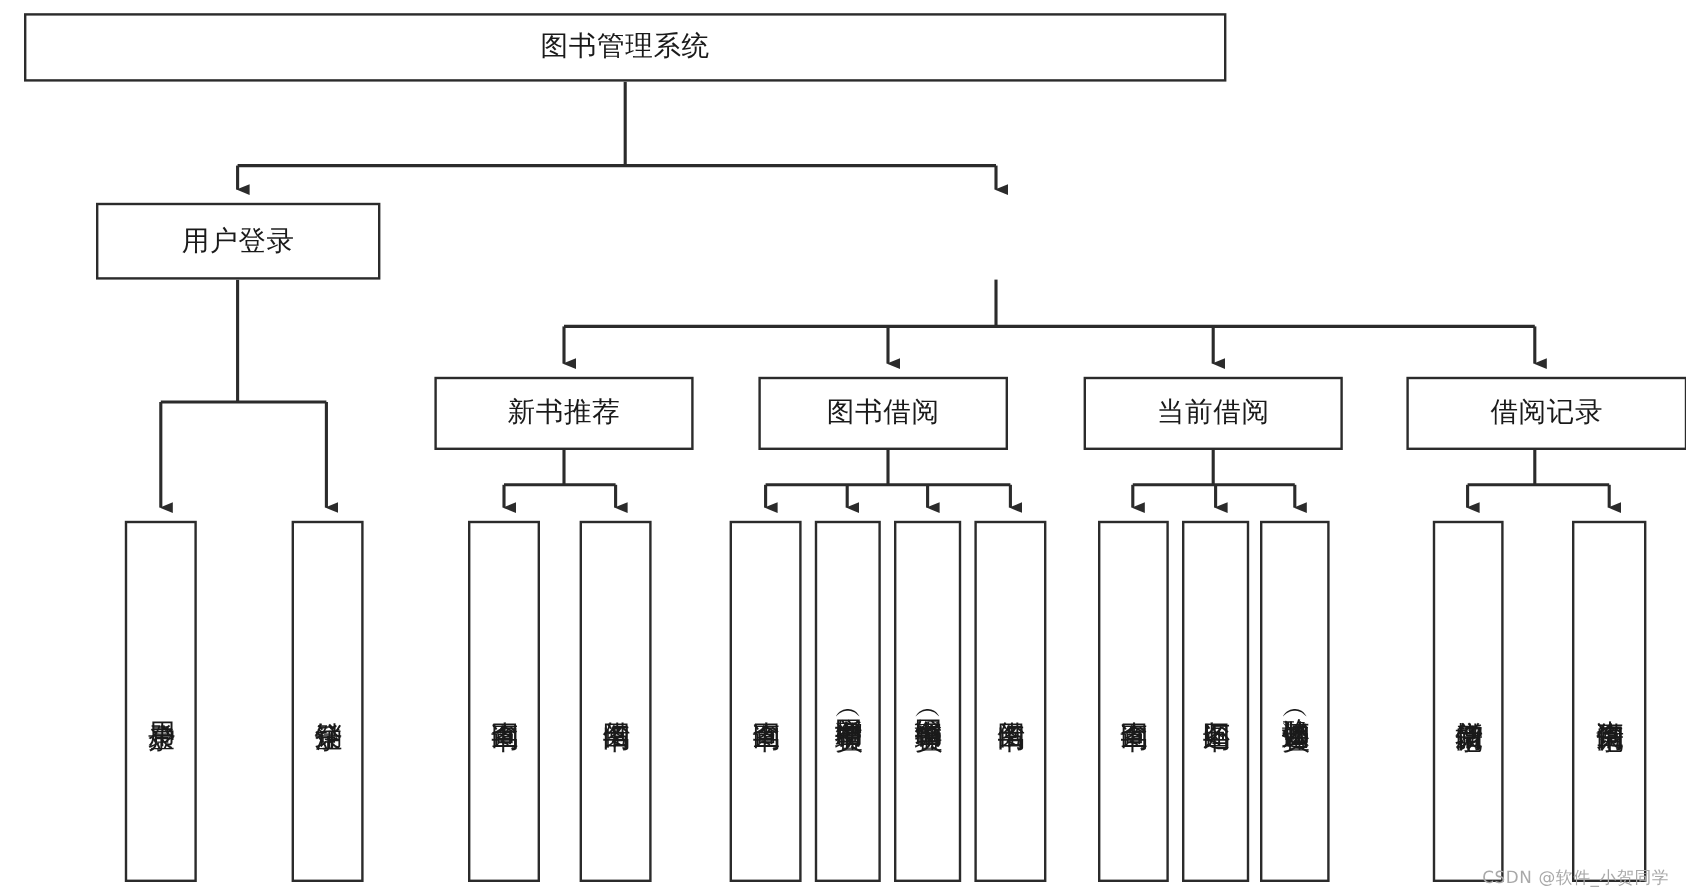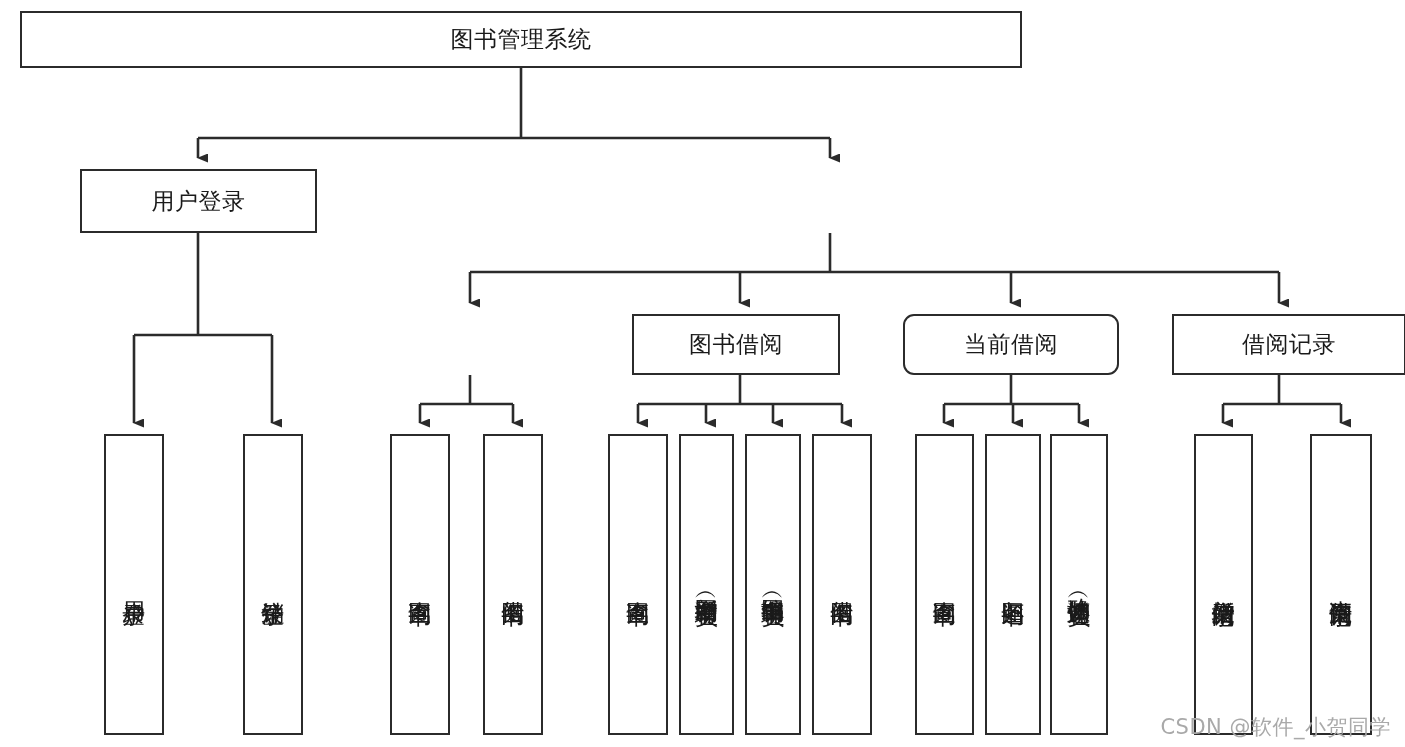"新书推荐" div.node-box { html: none -> <div> <span>新书推荐</span> </div> }
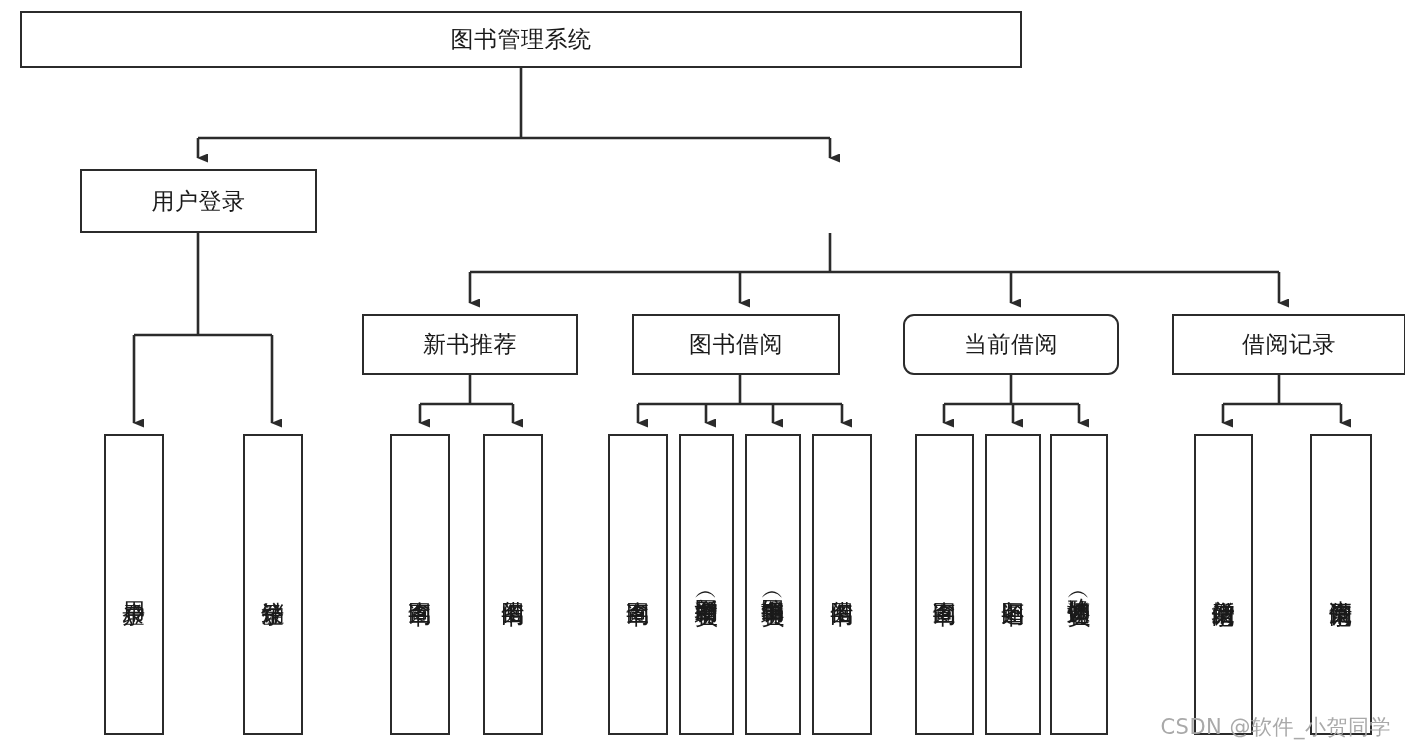"当前借阅" div.node-box { border-radius: 11px -> none }
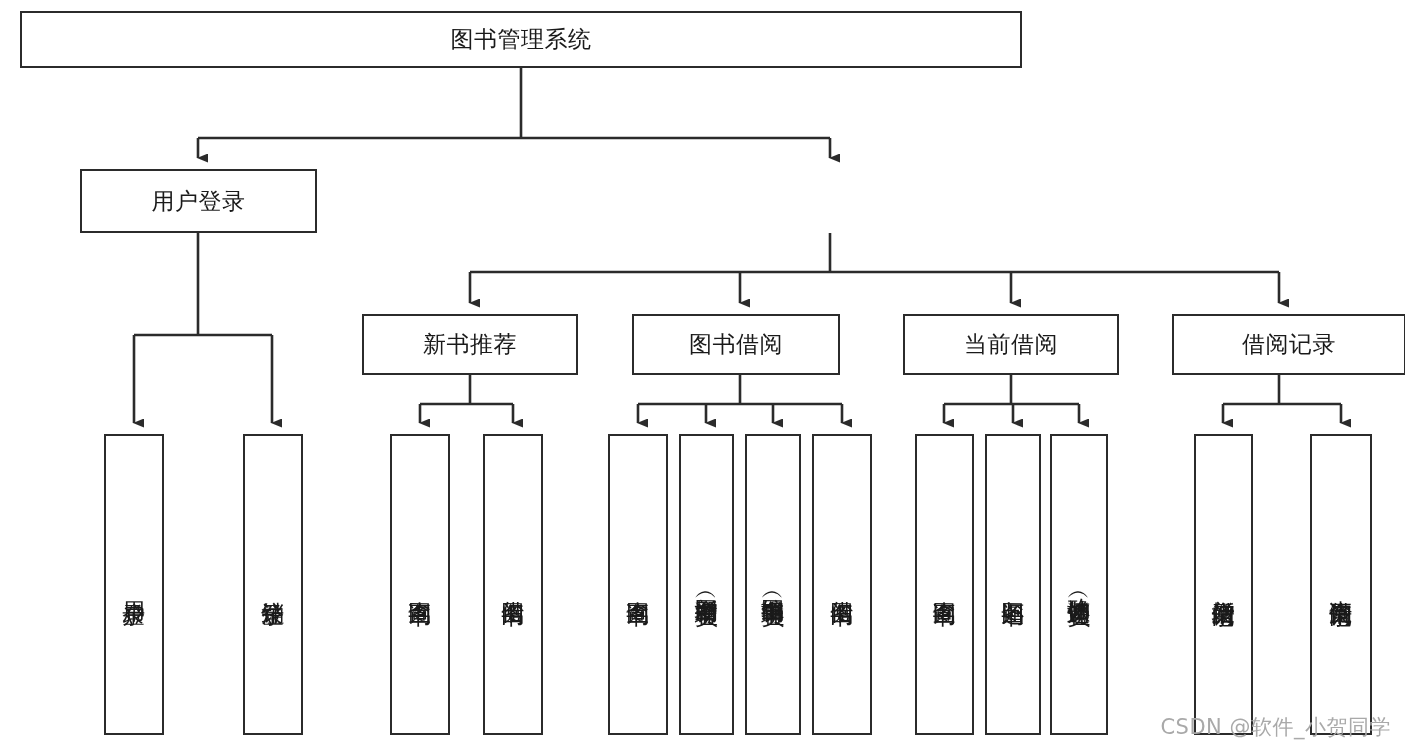"CSDN @软件_小贺同学" .watermark { font-size: 21px -> 14px }
